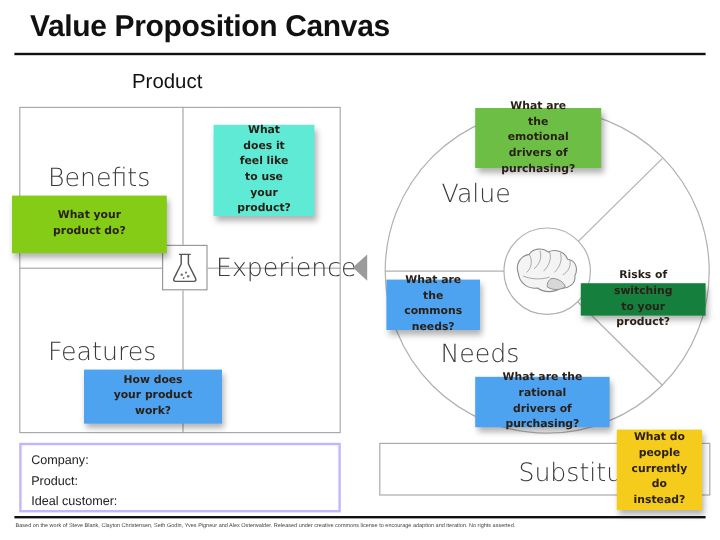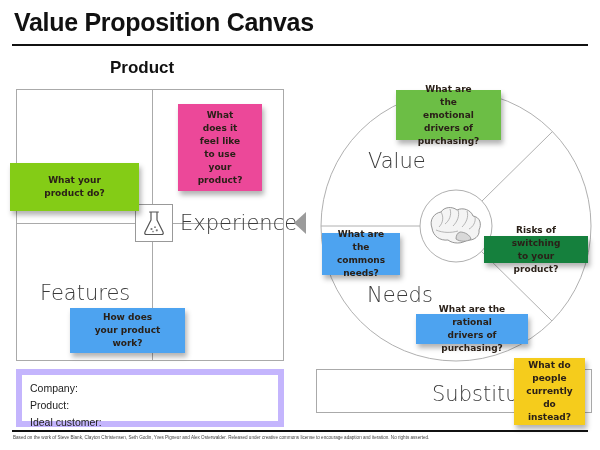"Value Proposition Canvas" #title { left: 14px -> 25px }
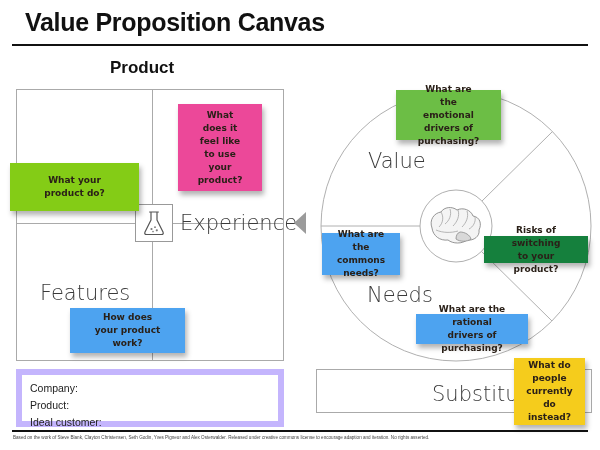"Product" .col-heading { font-weight: bold -> normal }
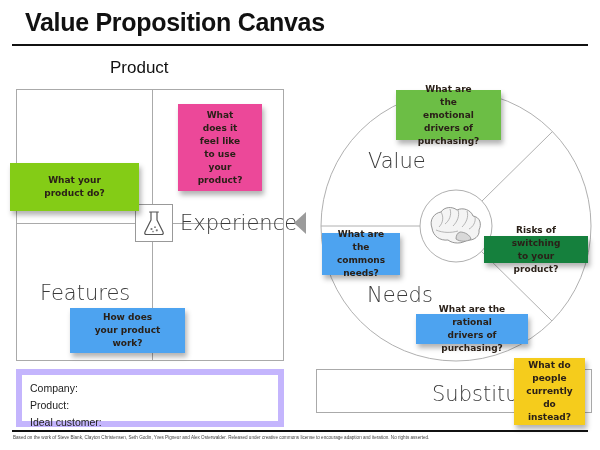"What does it feel like" #note-experience { background: #ec4899 -> #5eead4; height: 87px -> 76px }
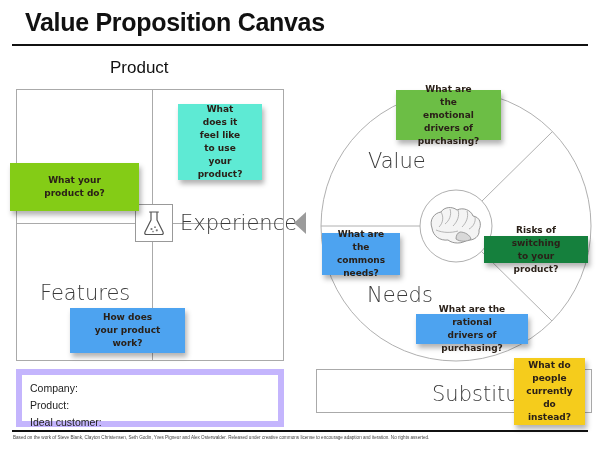"Benefits" div.quadrant-label { html: none -> <div>Benefits</div> }
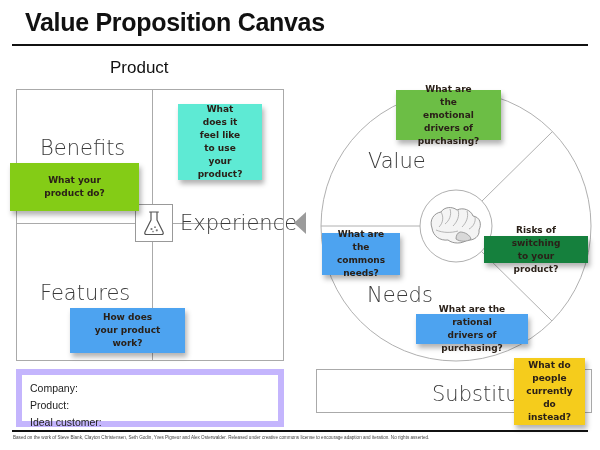"What are the rational drivers" #note-rational { height: 30px -> 42px; margin-left: 20px -> none }
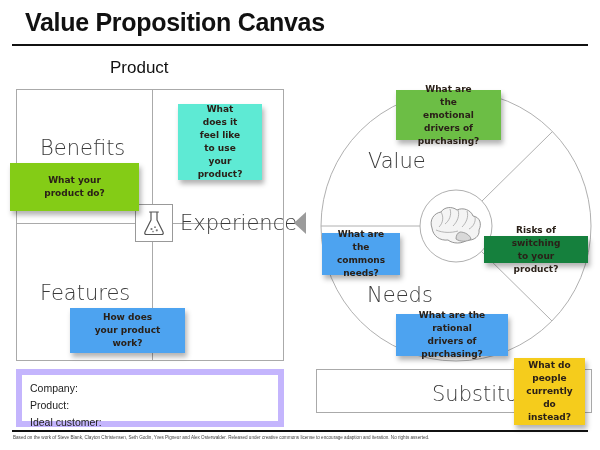"Company:" #company-box { border: 6px solid #c4b5fd -> 2px solid #c4b5fd }
